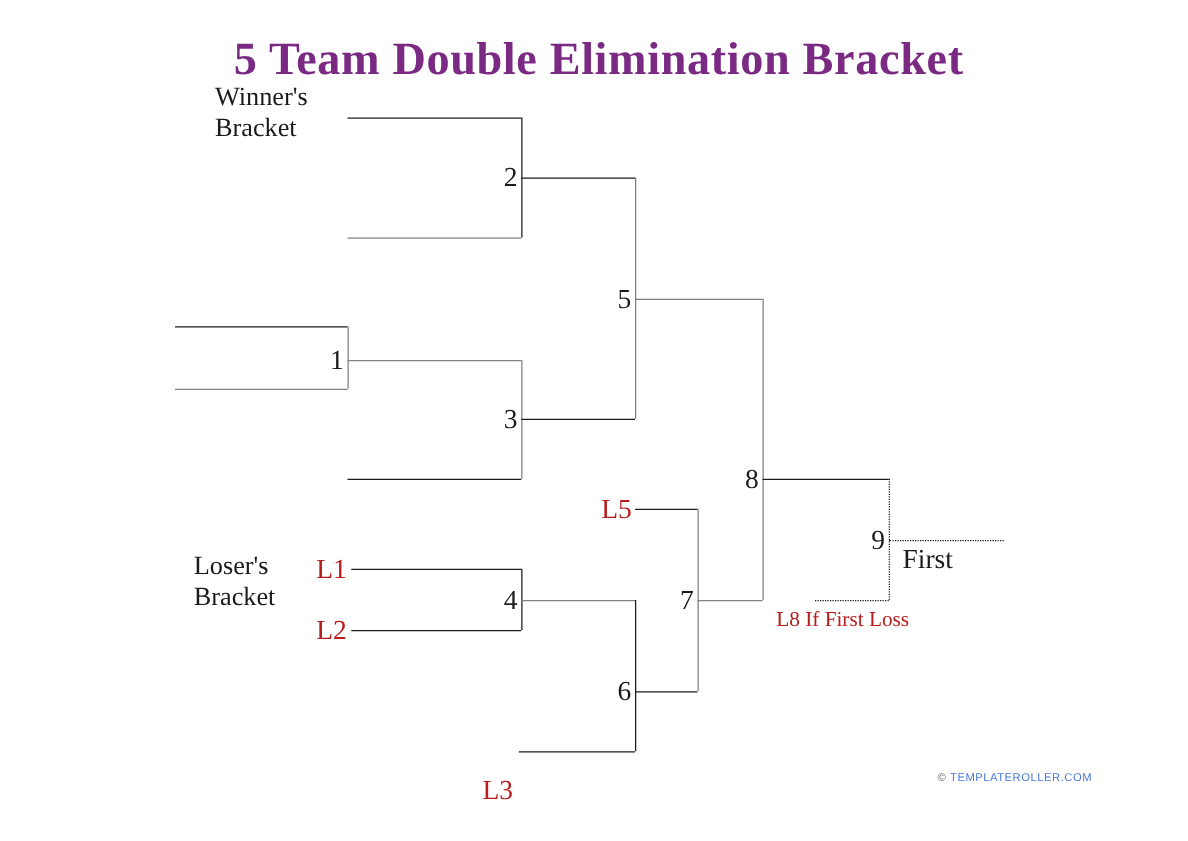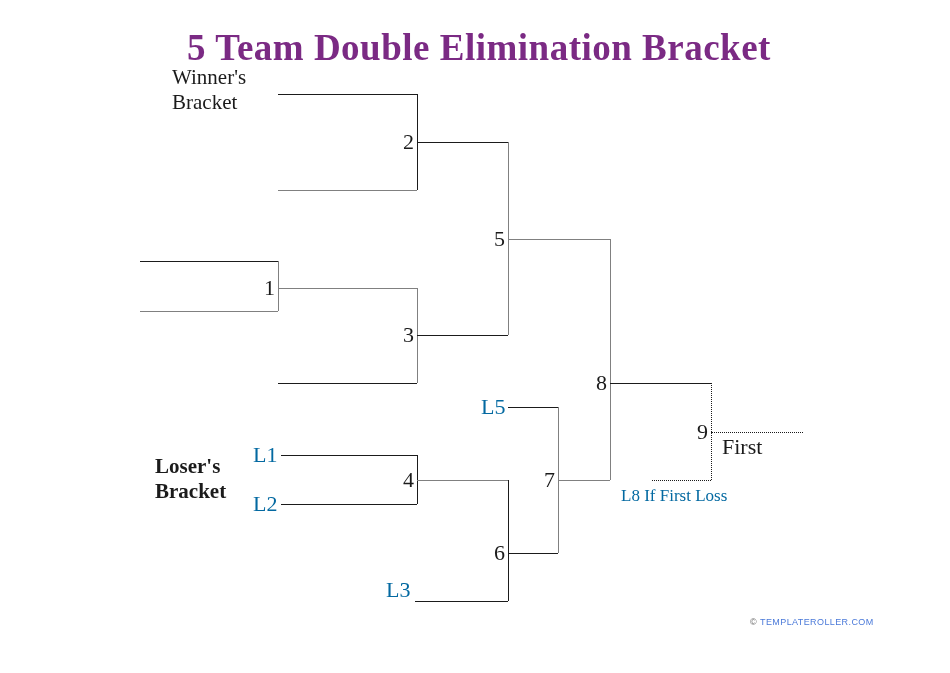"L5" .seed { color: #0369a1 -> #b91c1c }
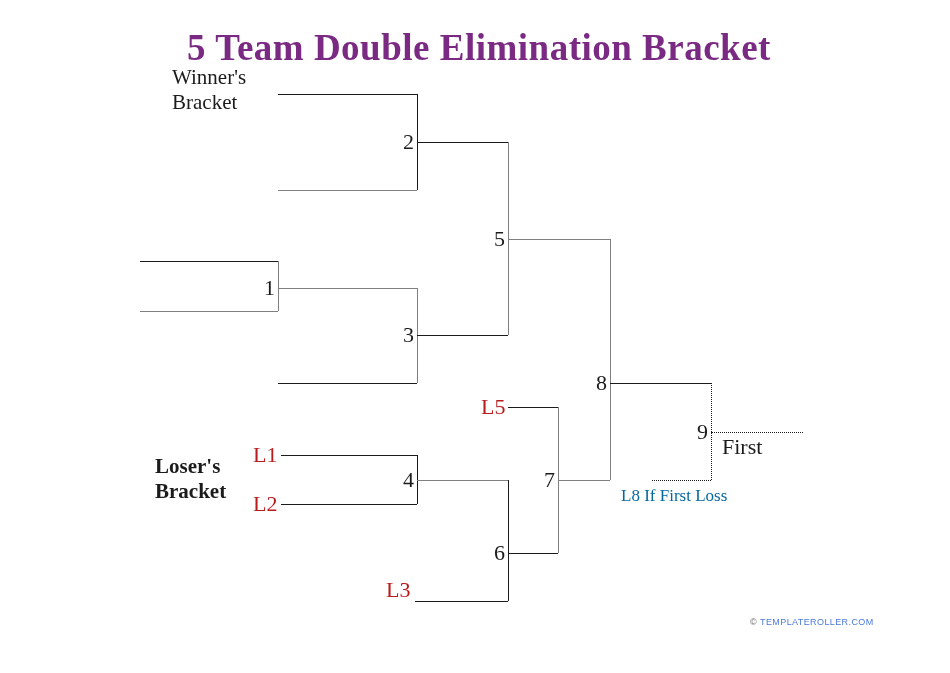"Loser's" div.section-label { font-weight: bold -> none; top: 454px -> 440px }
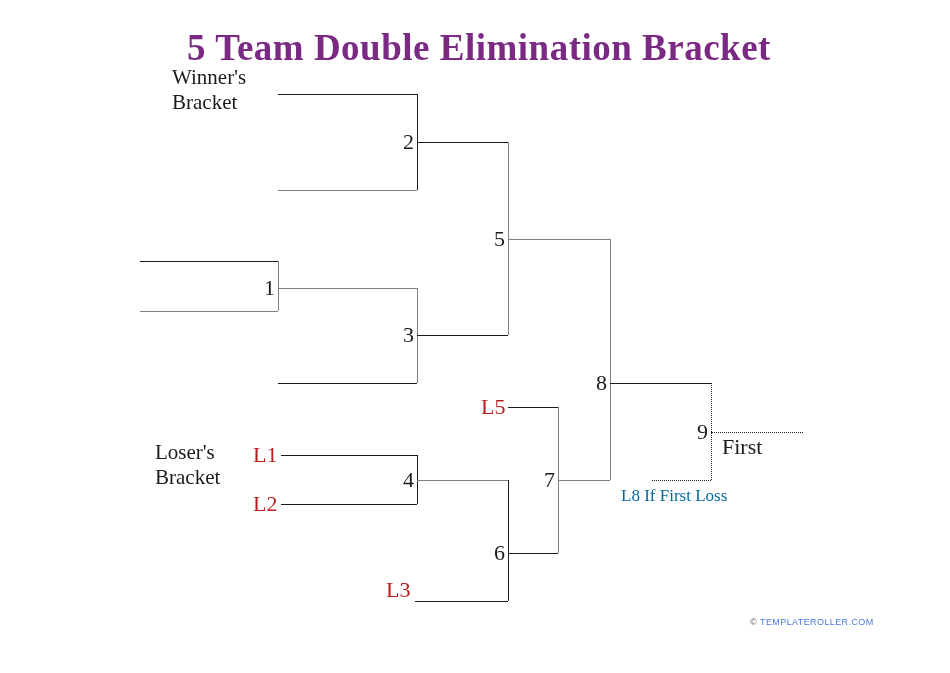"L8 If First Loss" .l8-note { color: #0369a1 -> #b91c1c }
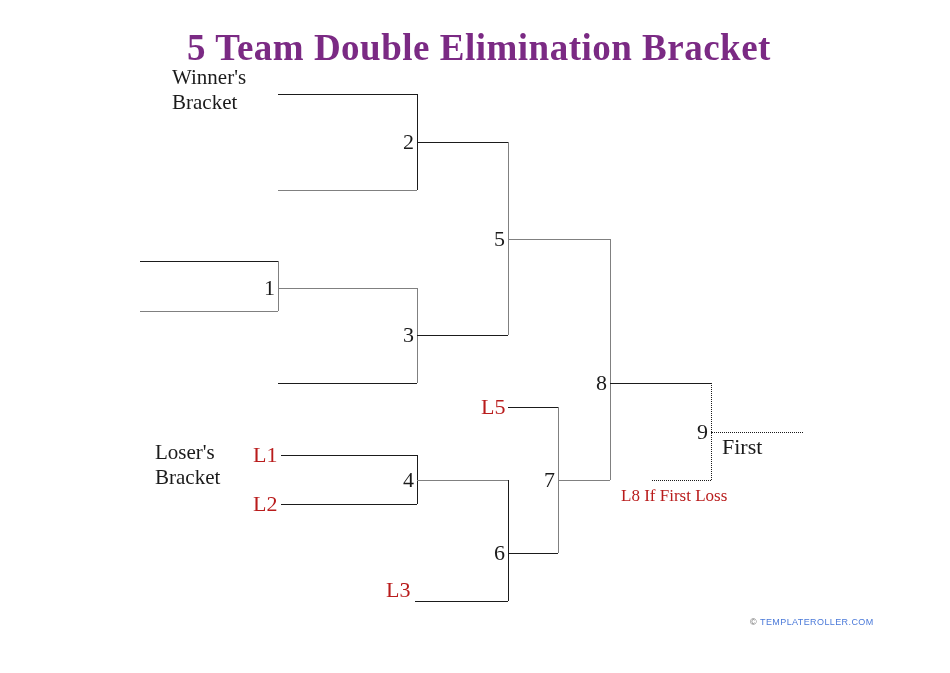"L3" div.seed { top: 576px -> 618px }
